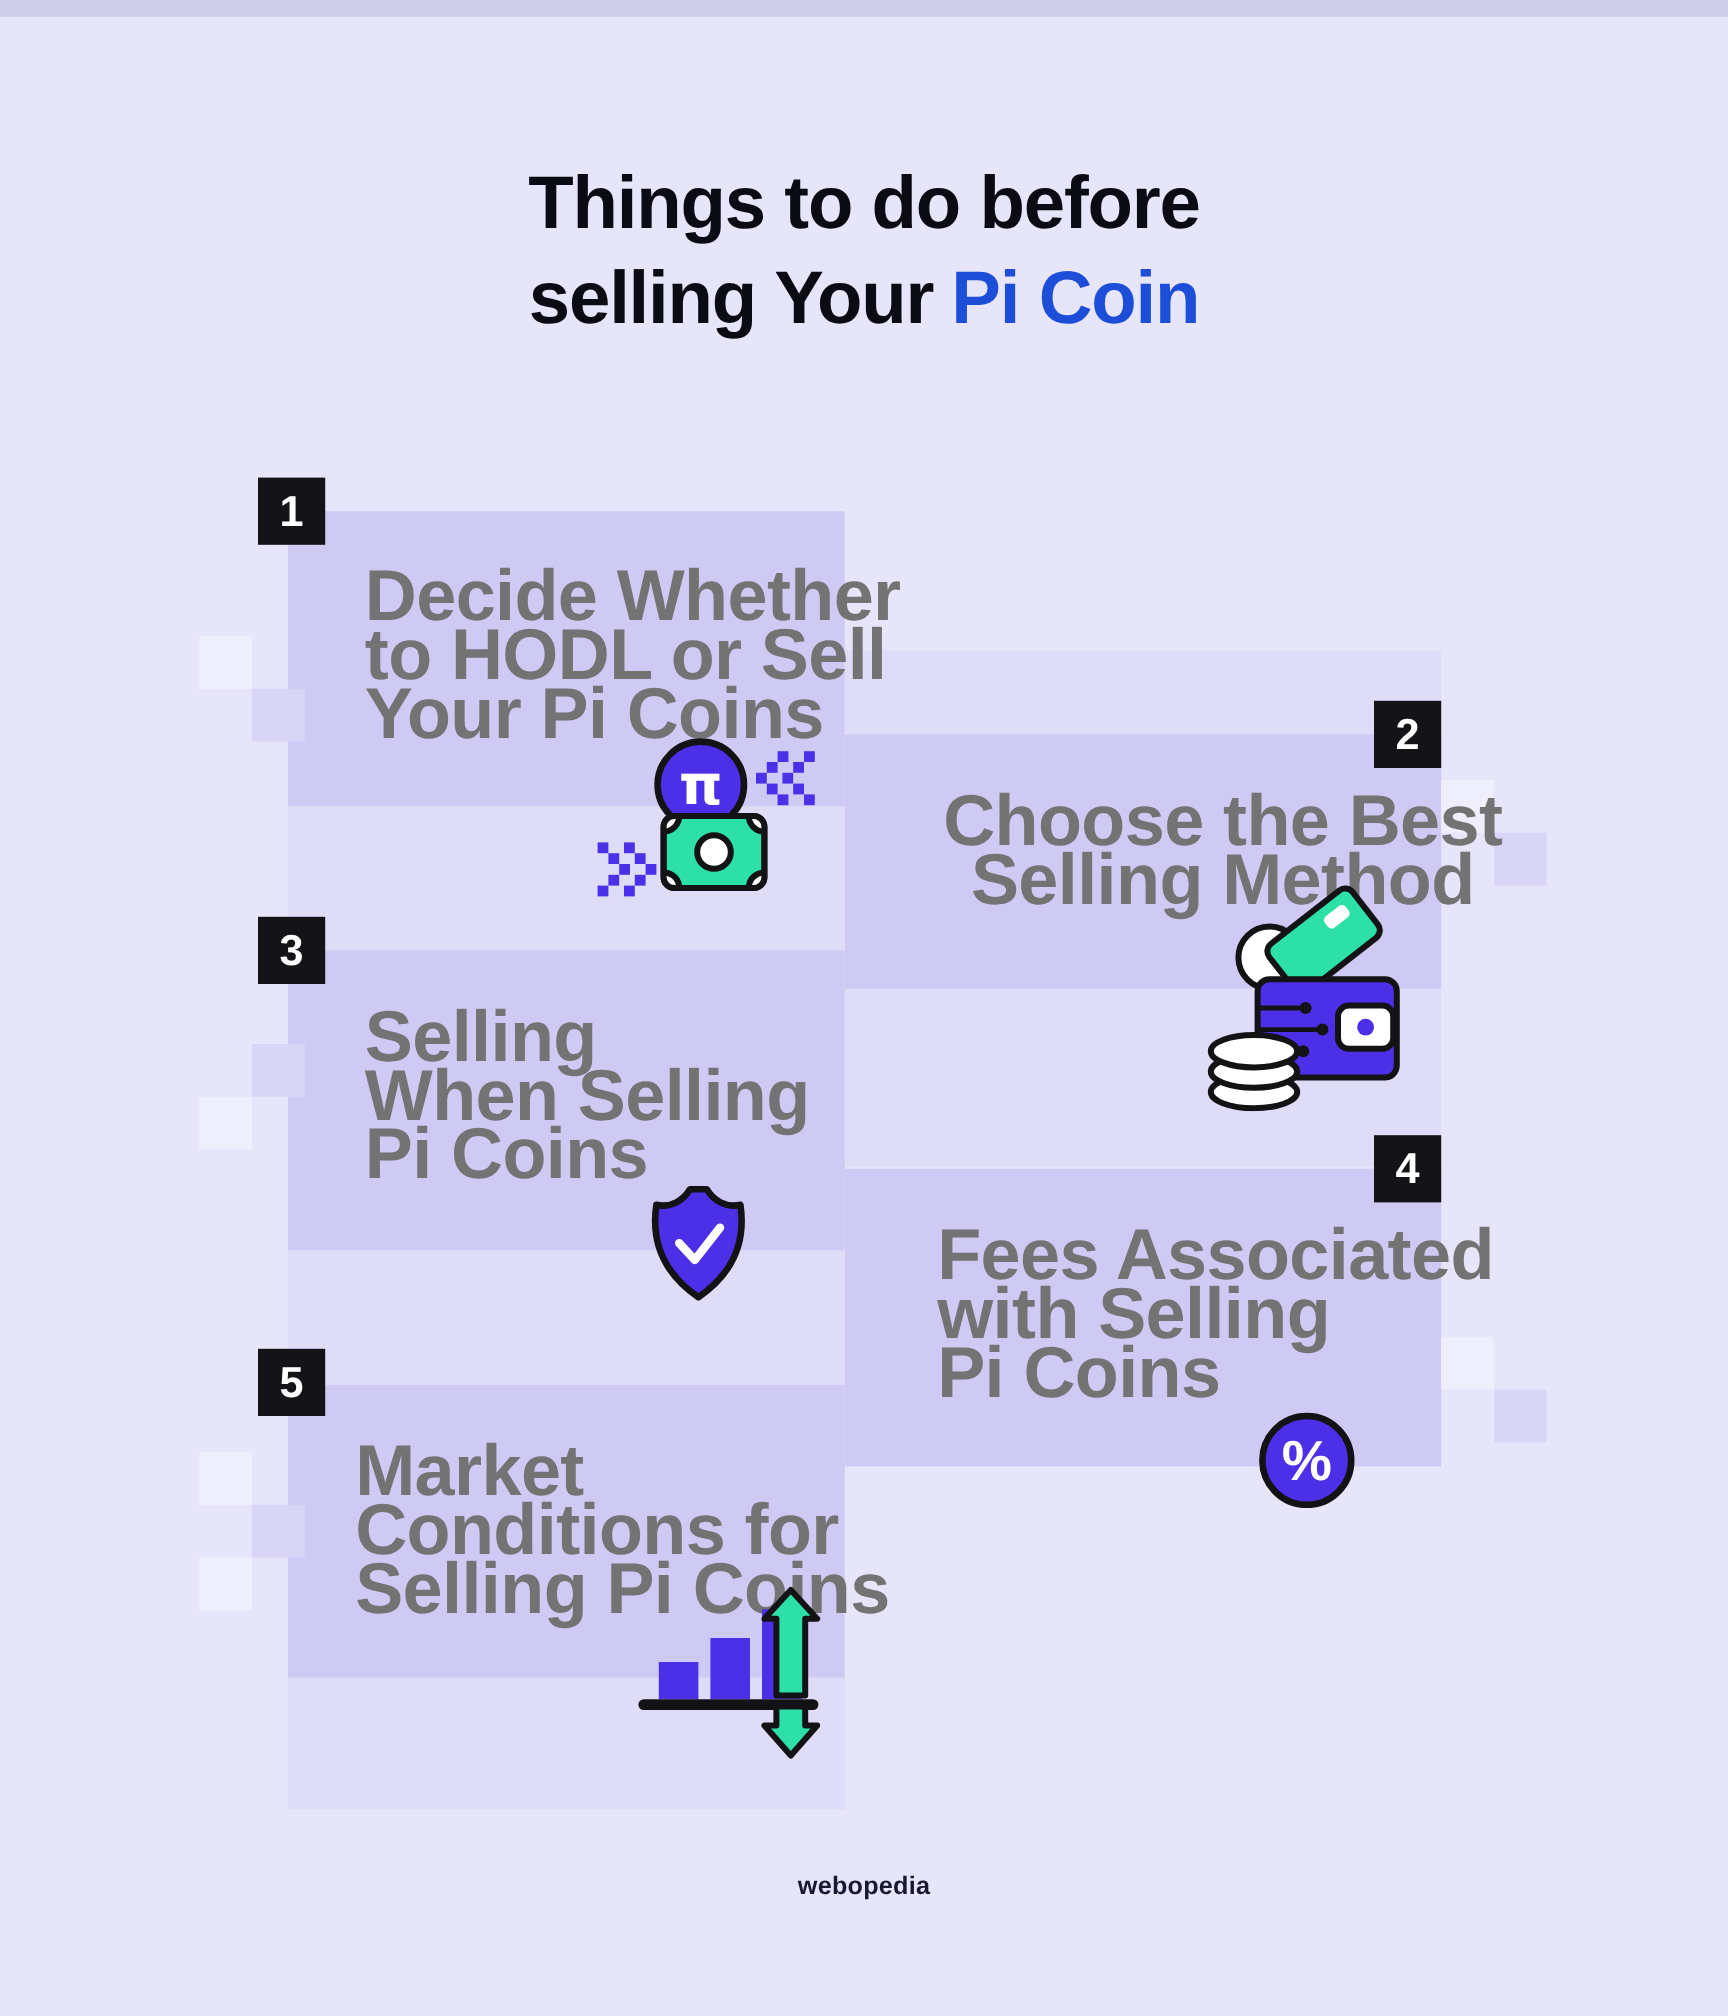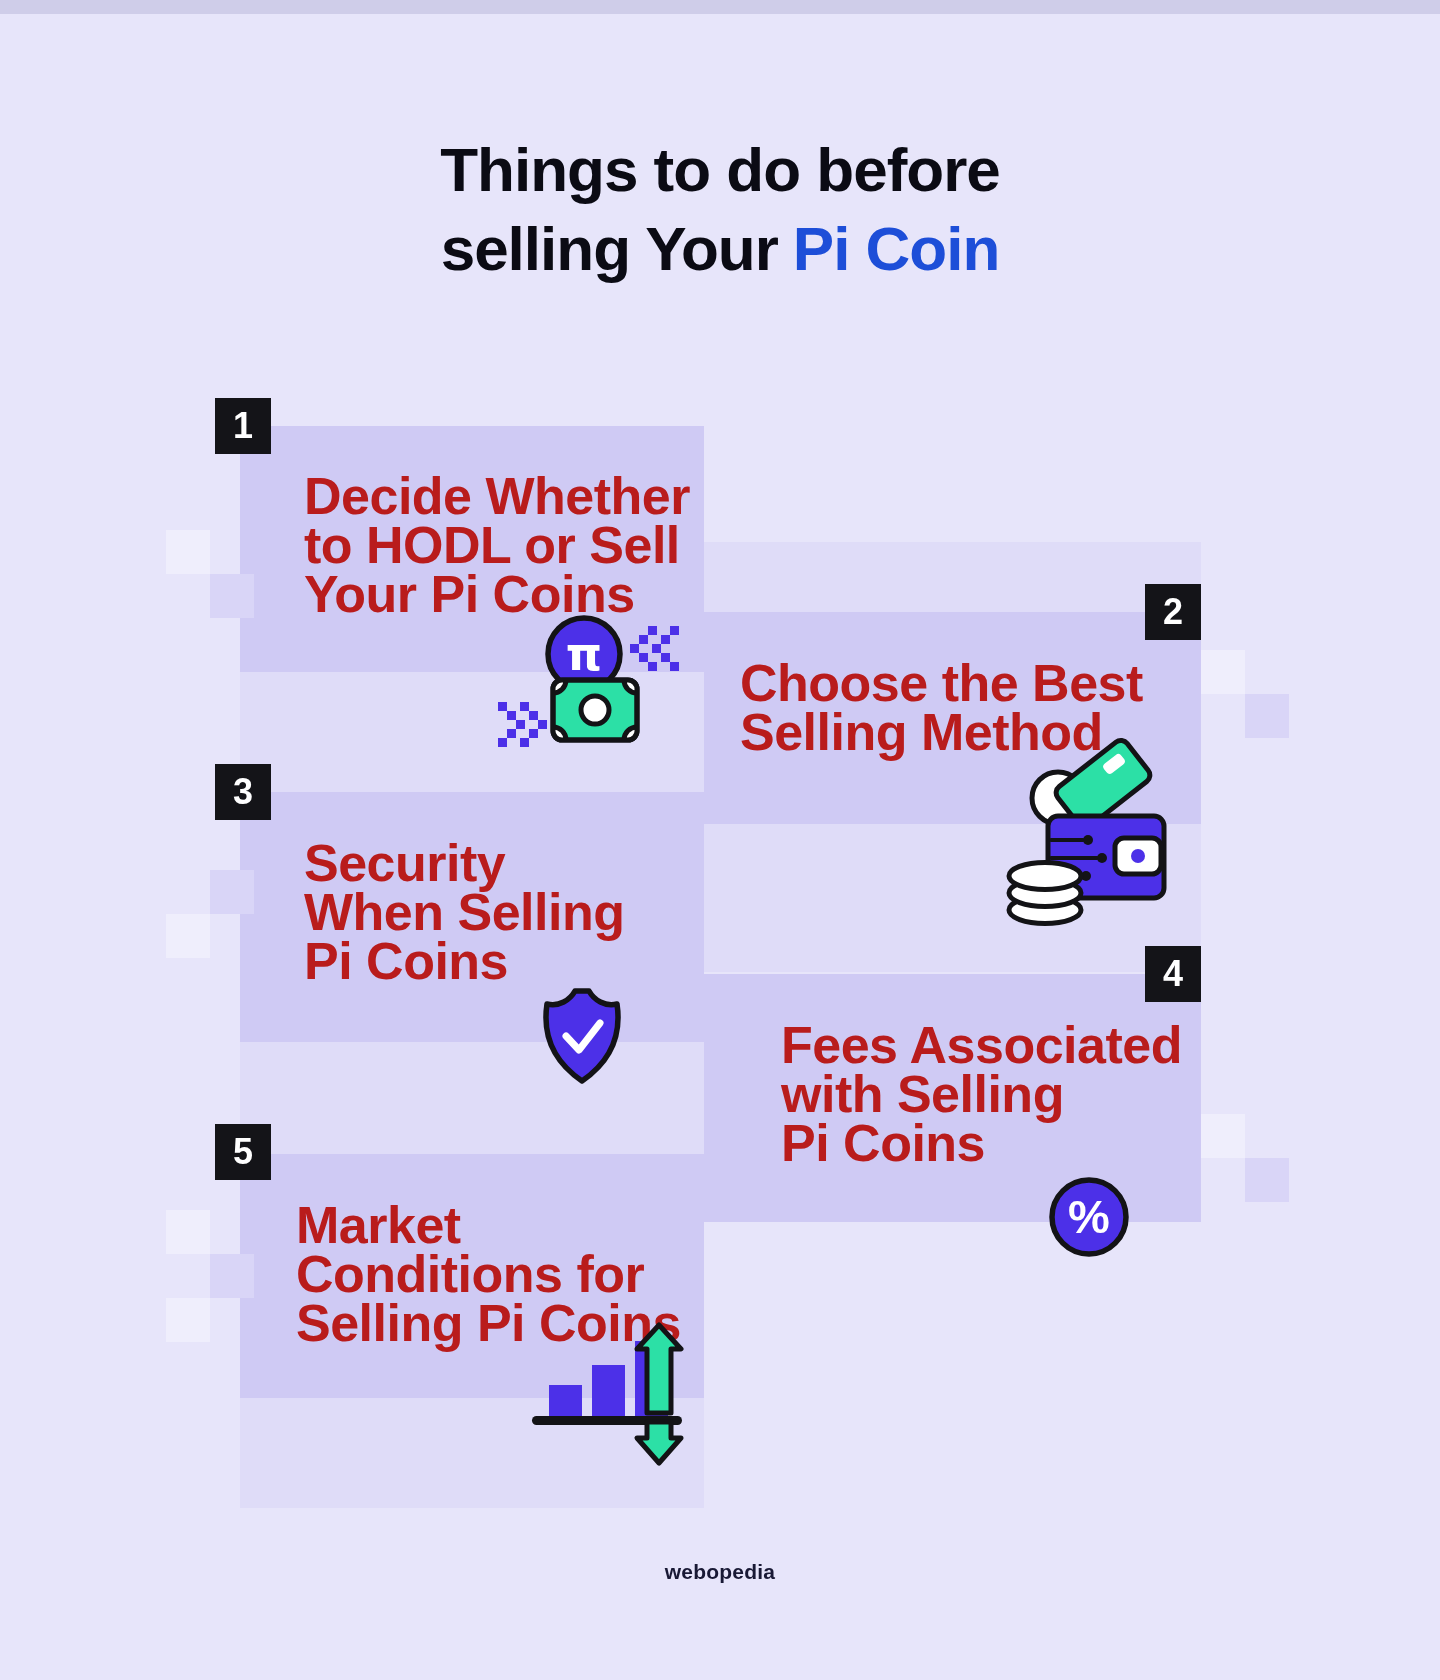"Decide Whether" .step-text { color: #b91c1c -> #737373; font-size: 52px -> 60px }
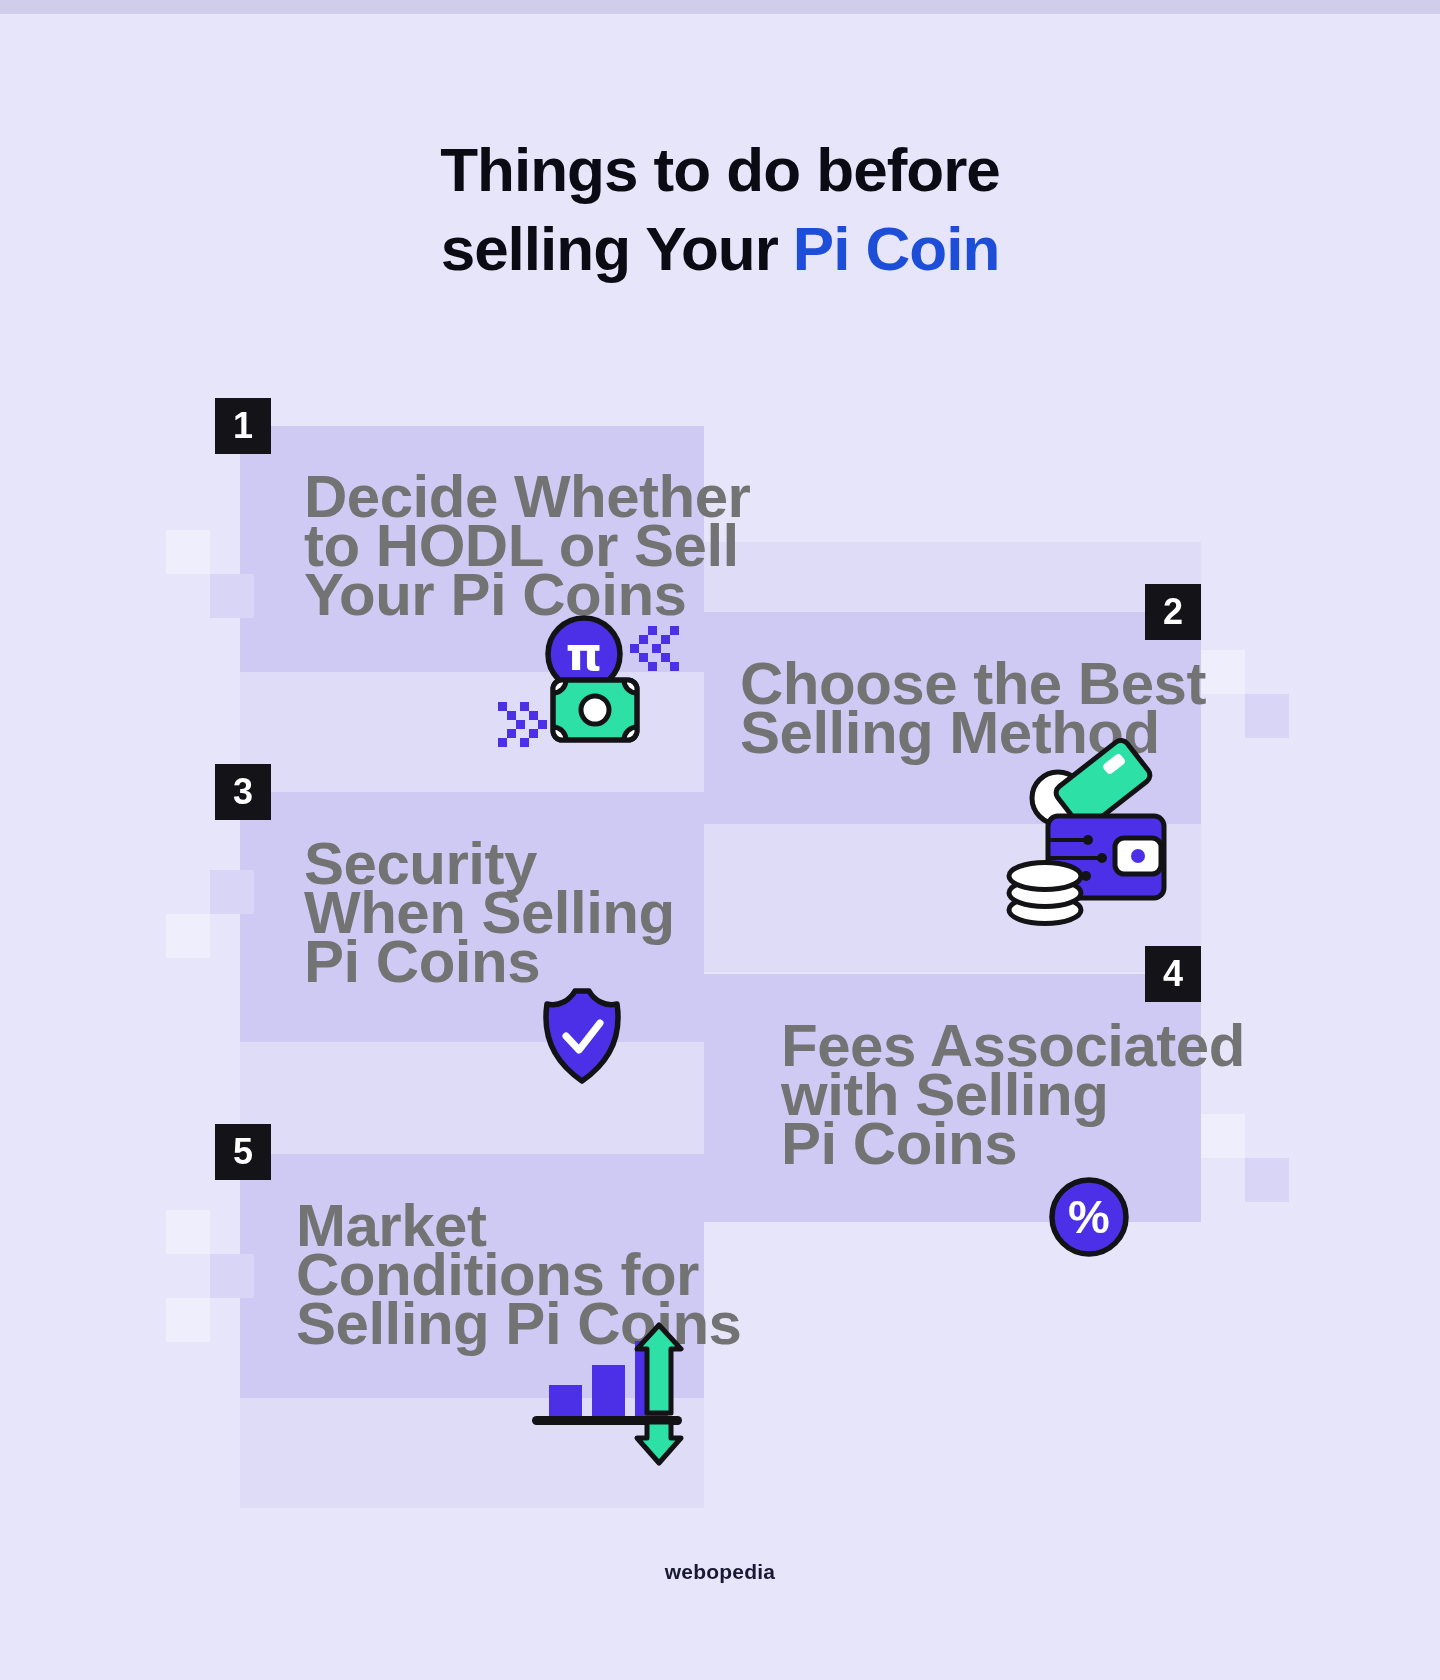"Choose the Best" div.step-text { left: 740px -> 786px; text-align: none -> center }
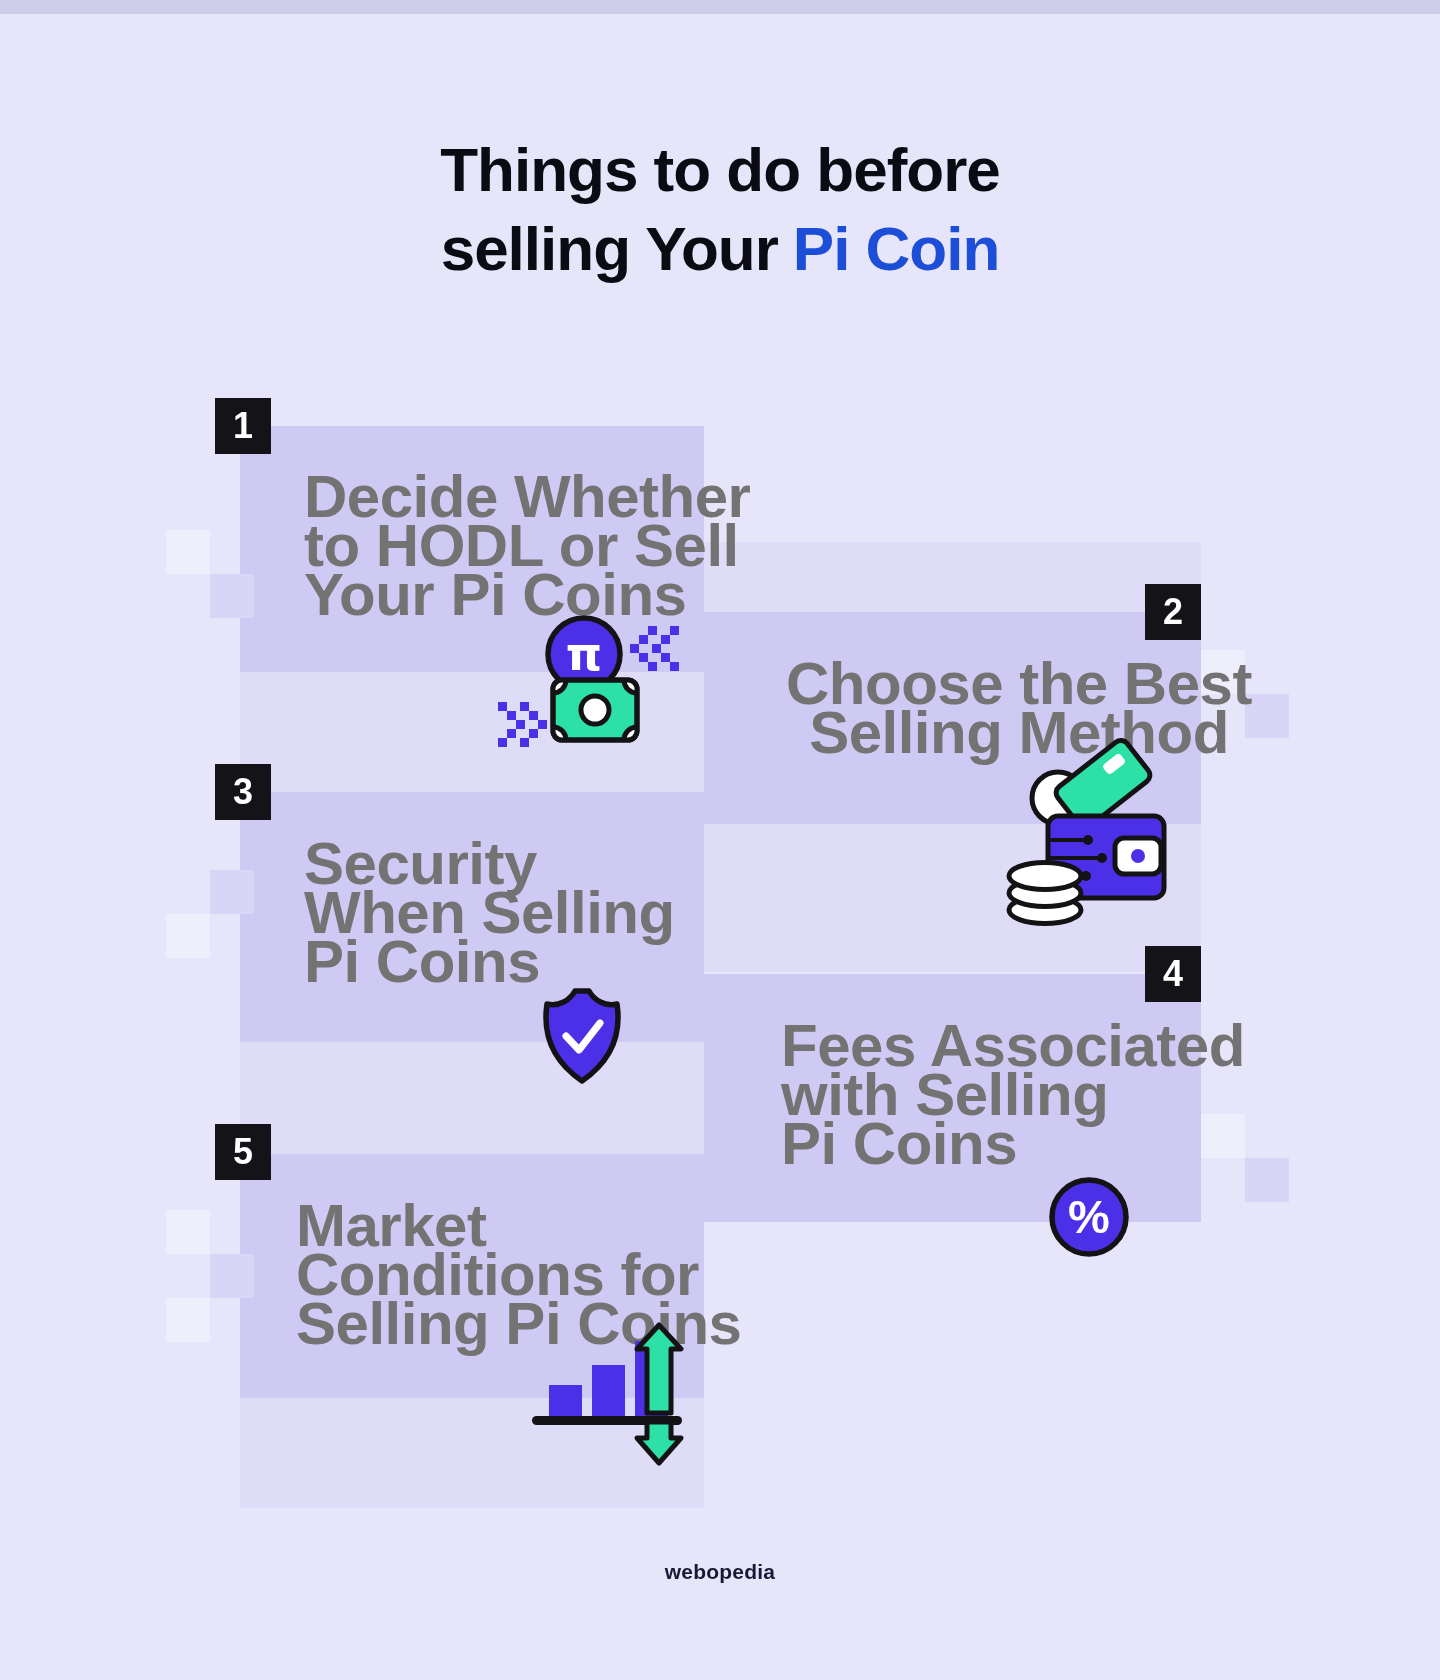"Security" span { text: Security -> Selling }
